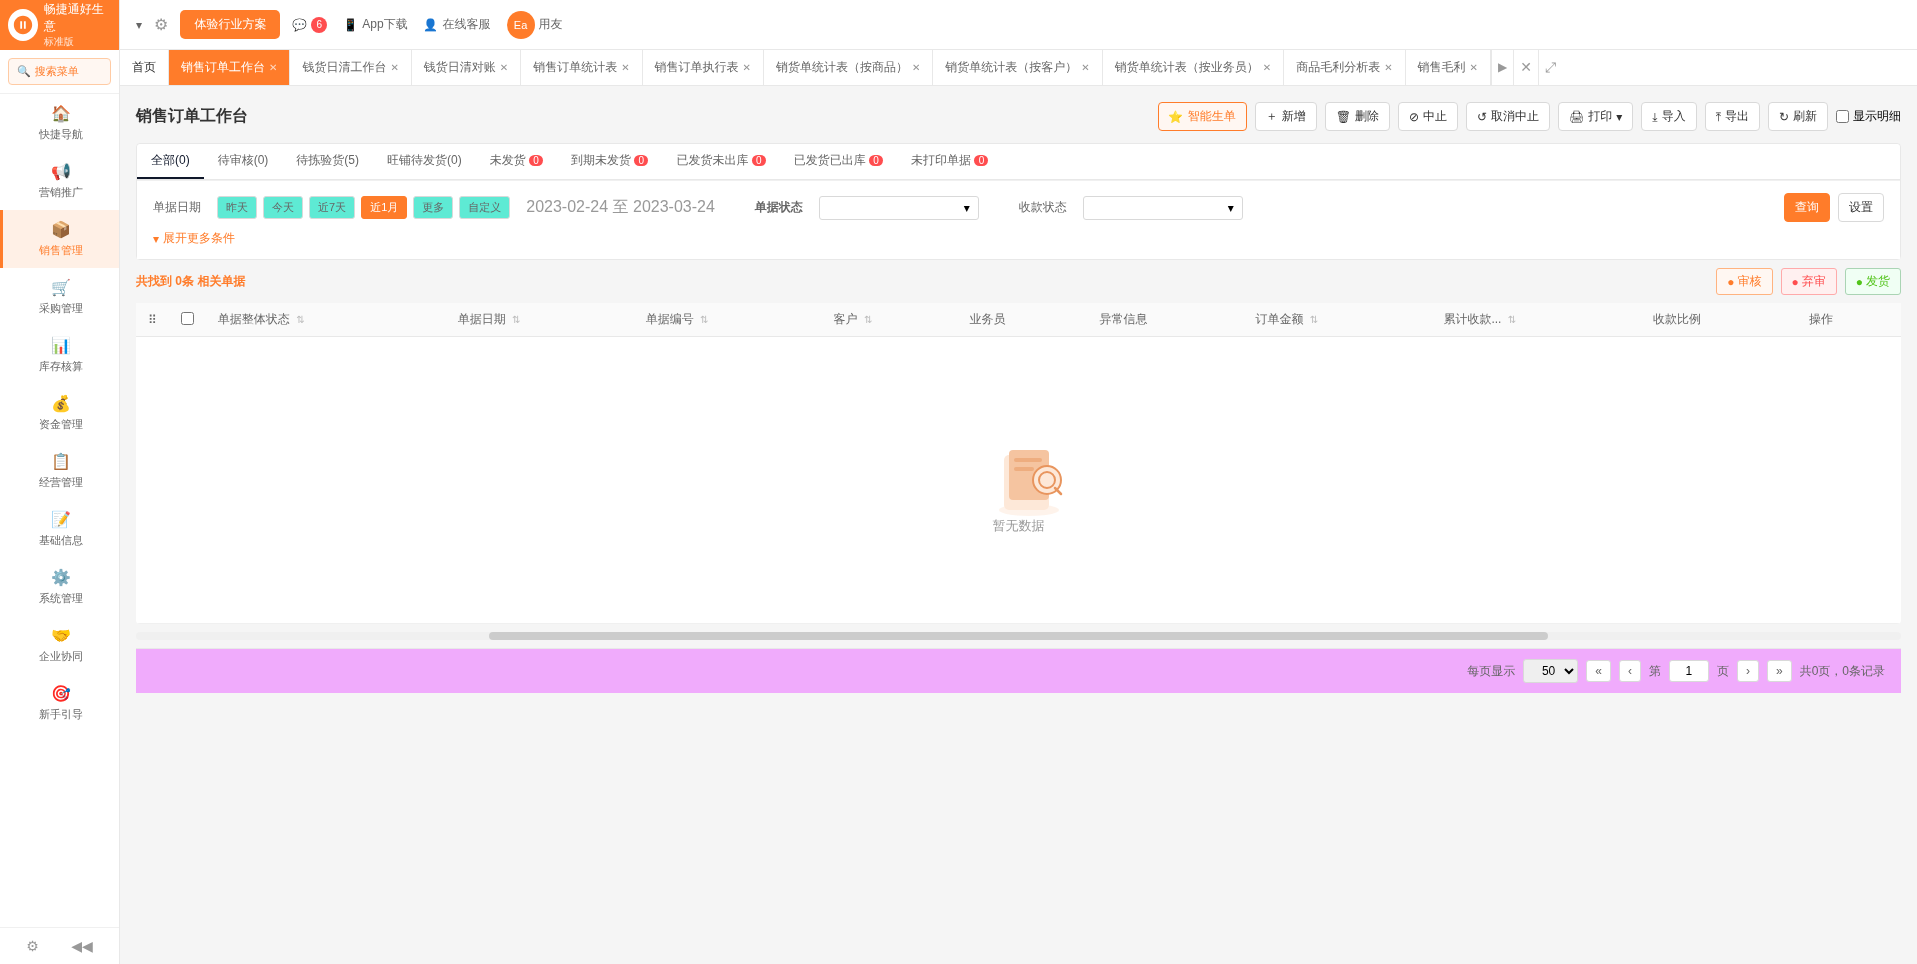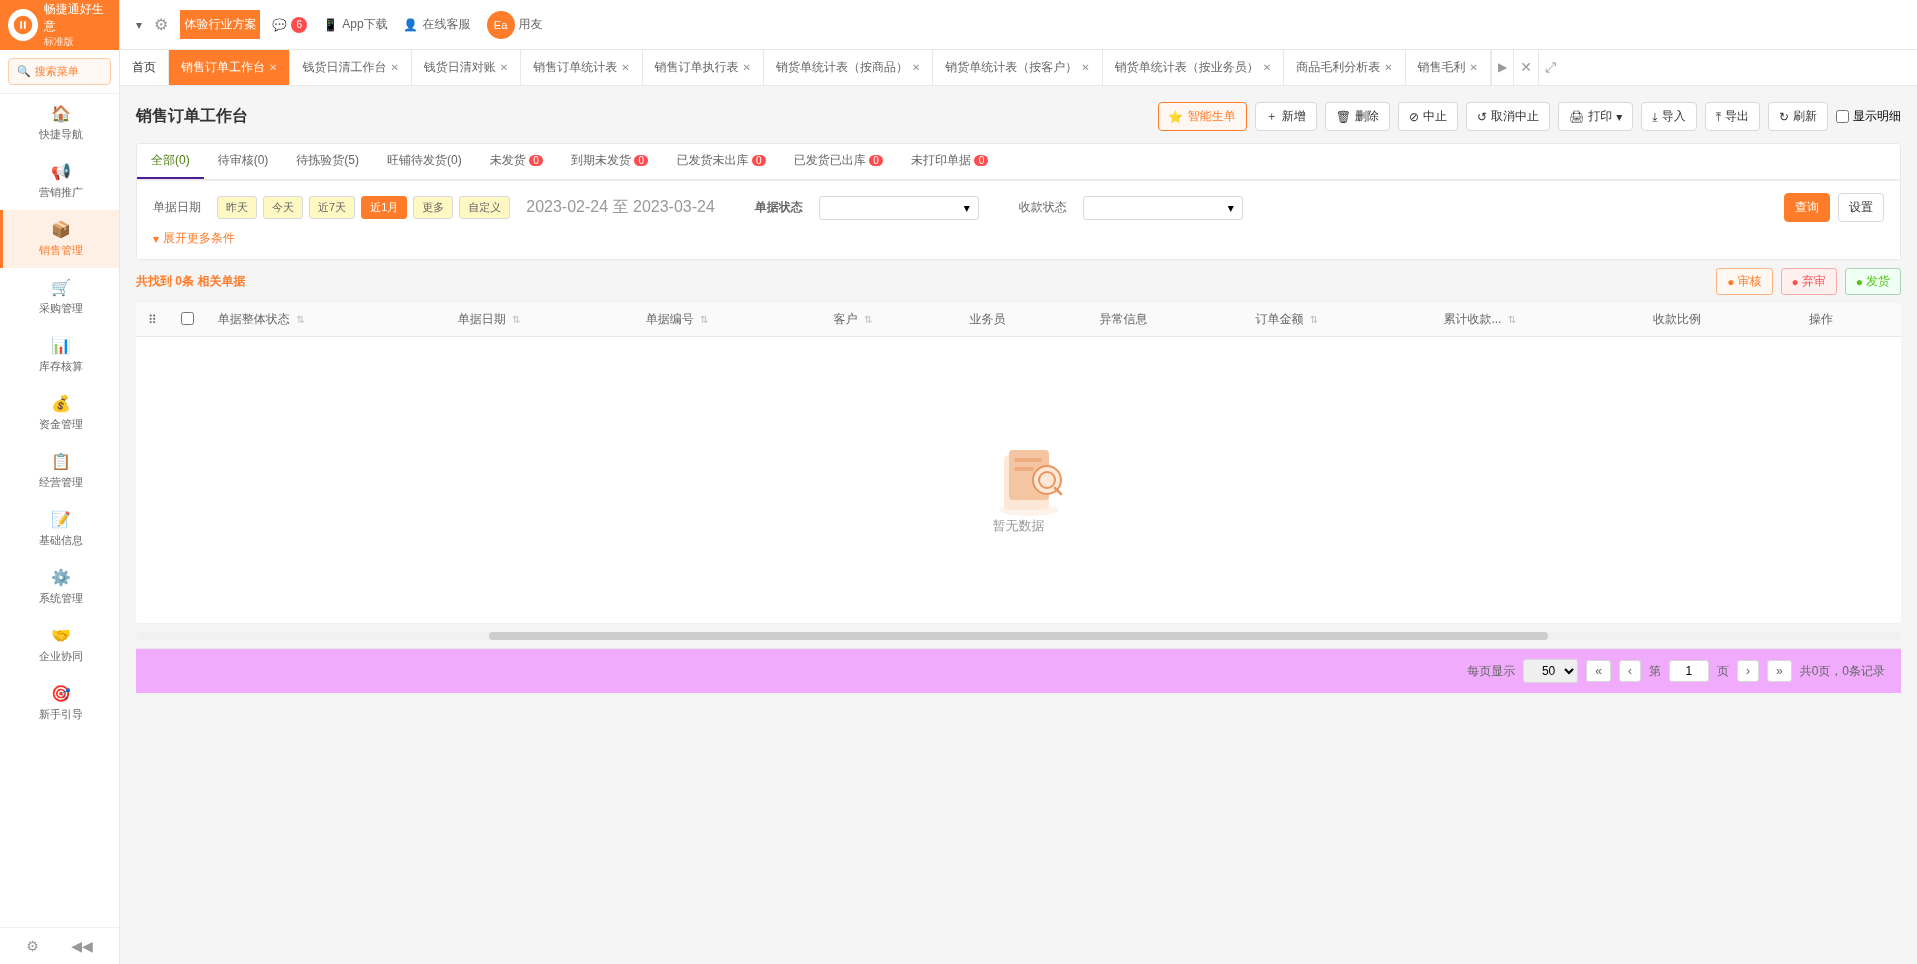"体验行业方案" .topbar-trial-btn { border-radius: 0 -> 5px; padding: 6px 4px -> 6px 14px }
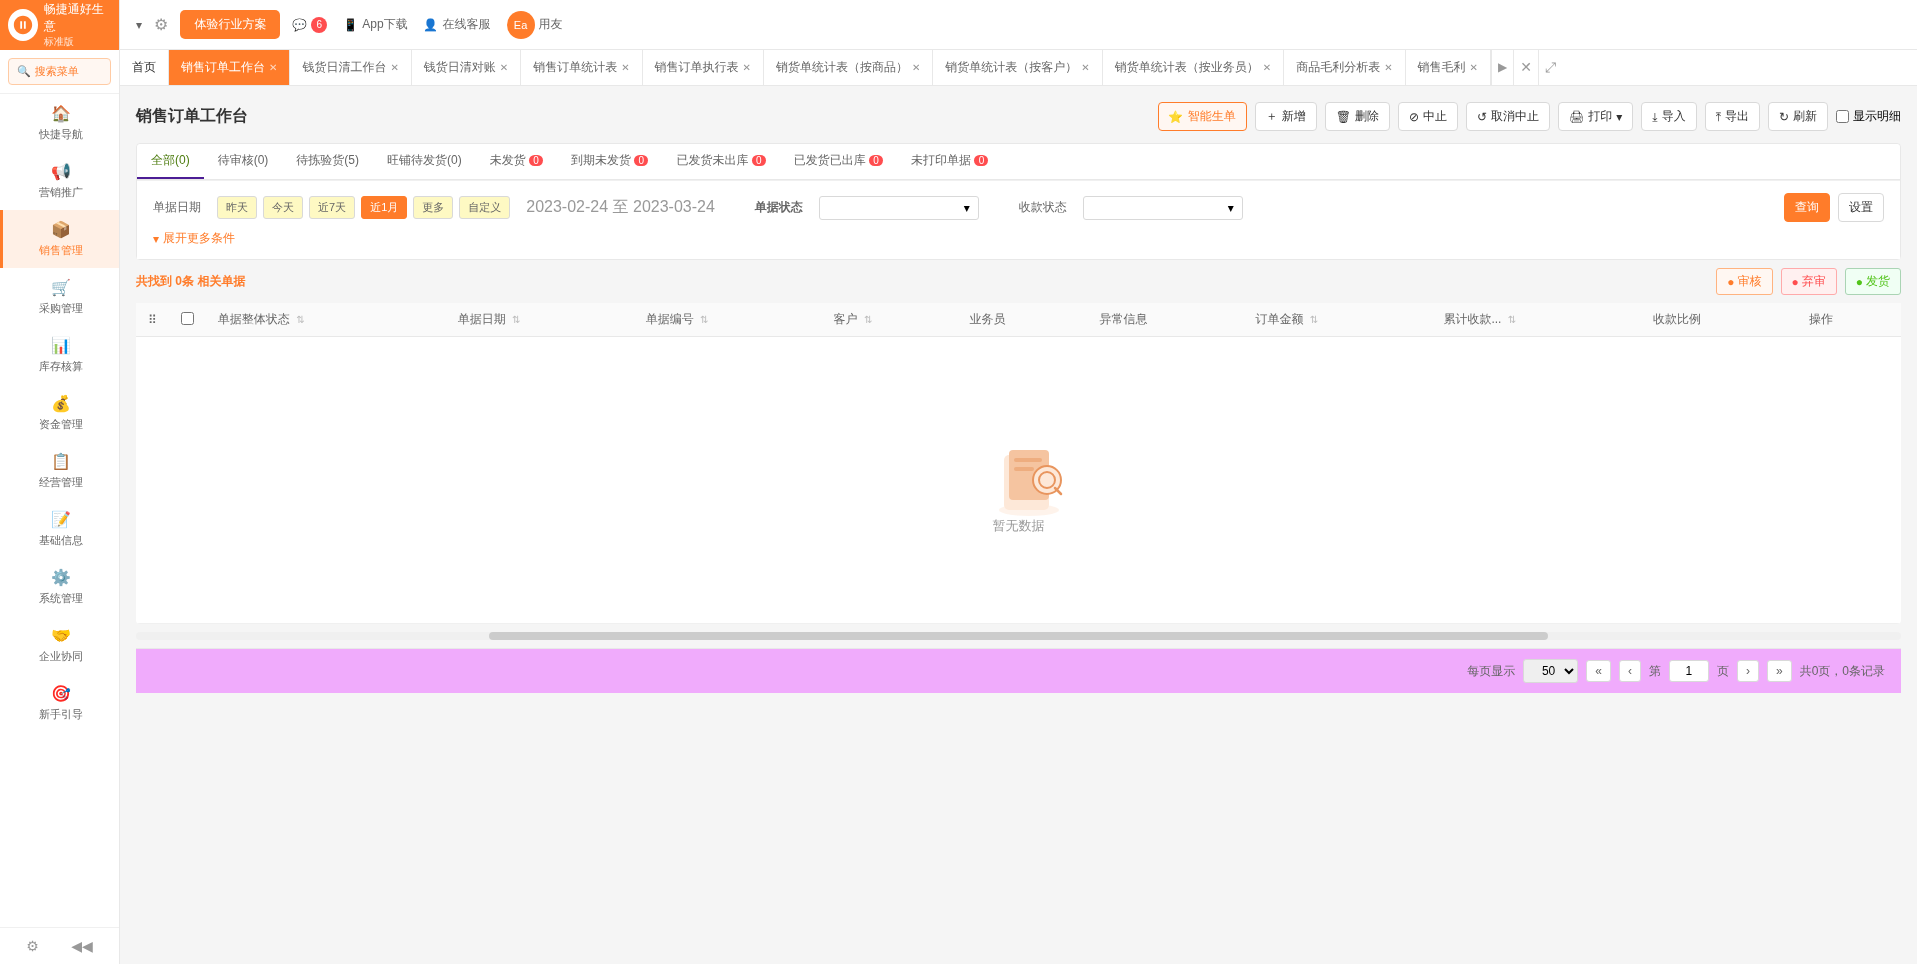"全部(0)" .sub-tab.active { border-bottom: 2px solid #4c1d95 -> 2px solid #0f172a; color: #4d7c0f -> #0f172a }
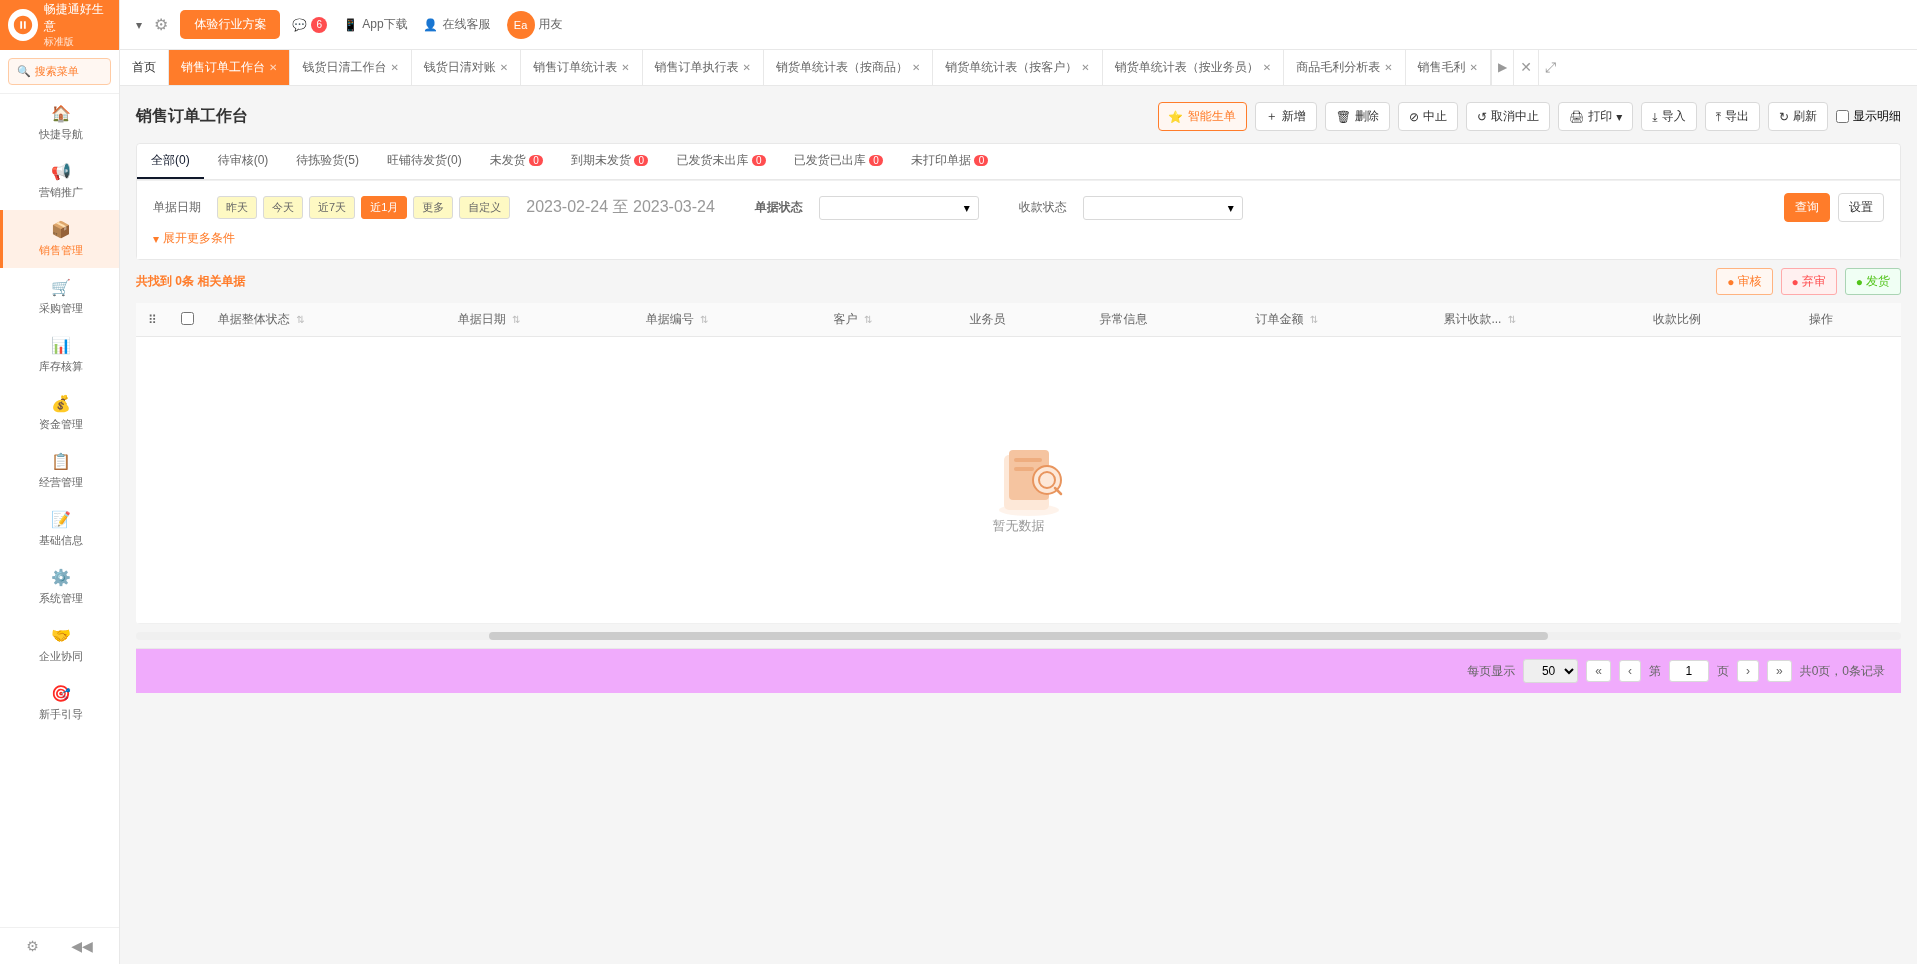"昨天" .date-btn { background: #fef9c3 -> #5eead4 }
